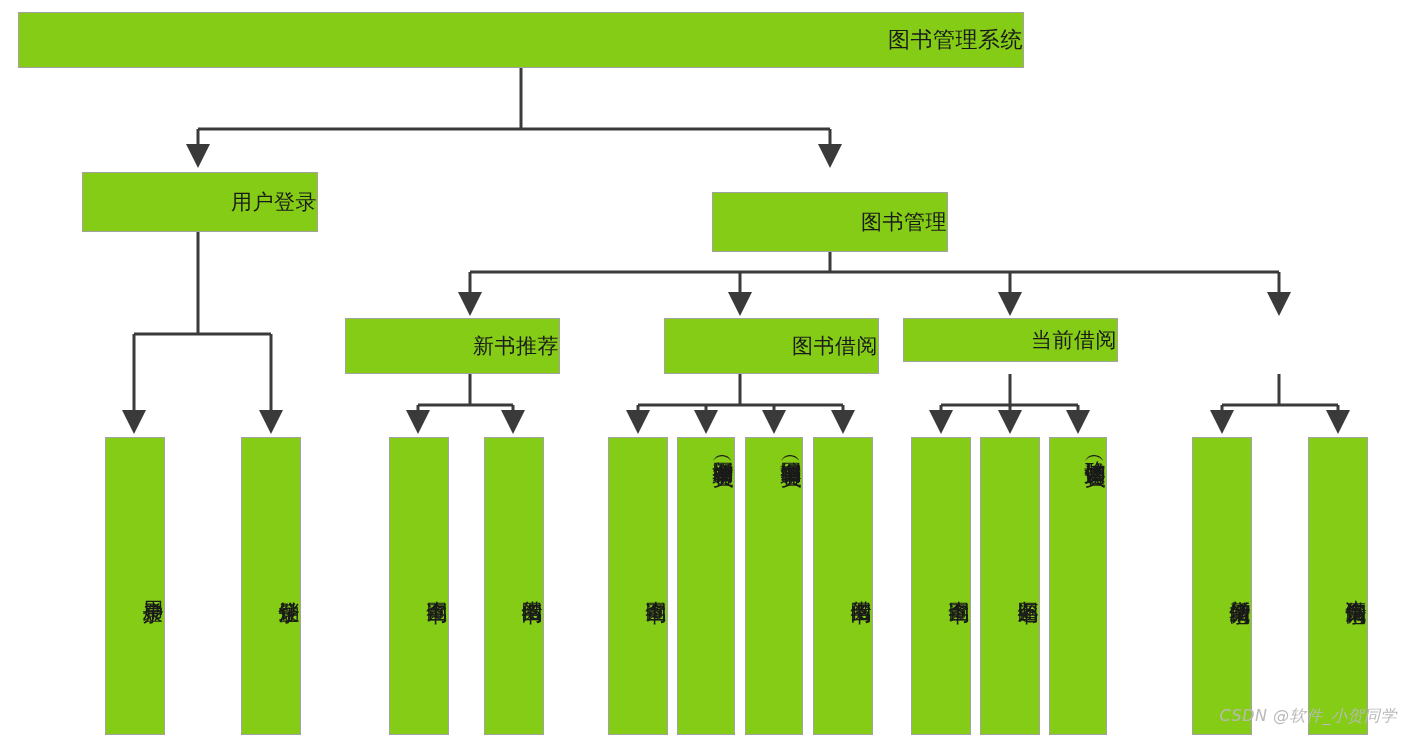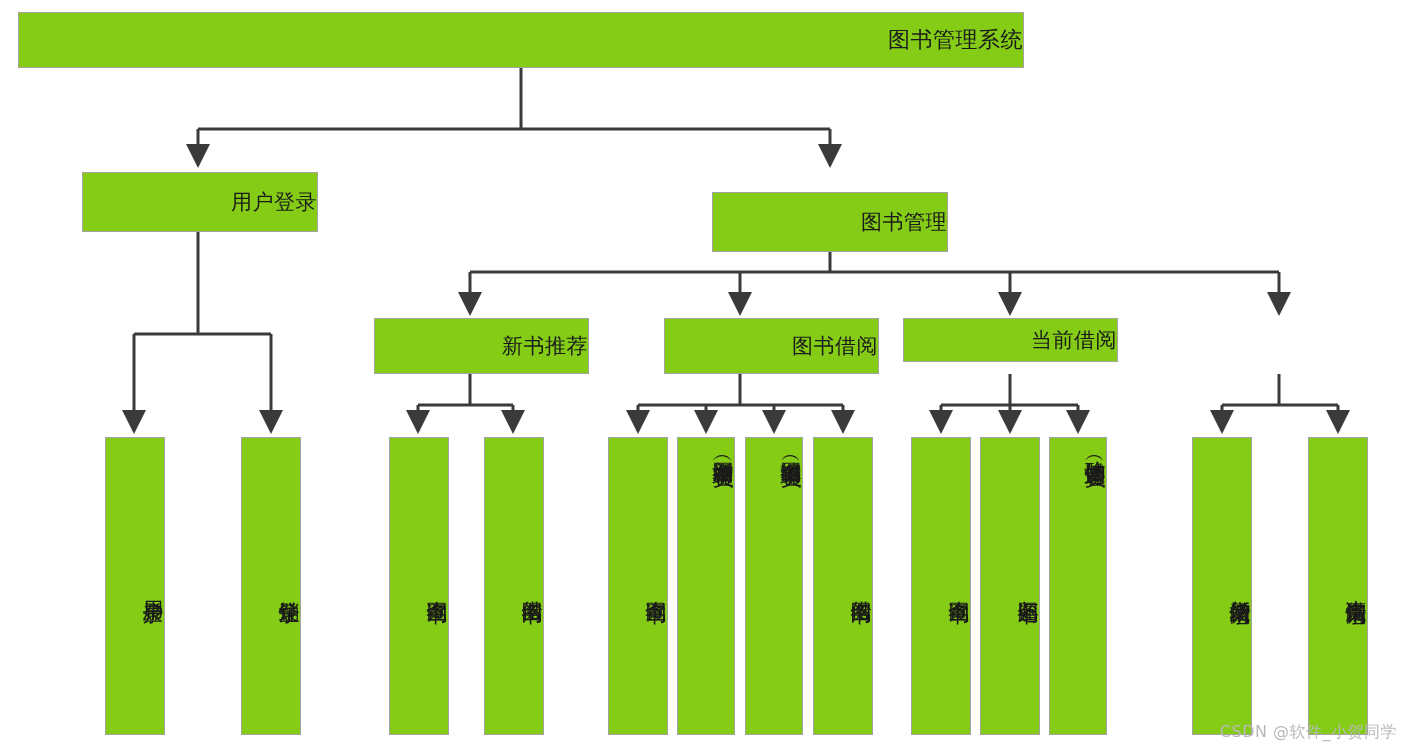"新书推荐" div.node { left: 374px -> 345px }
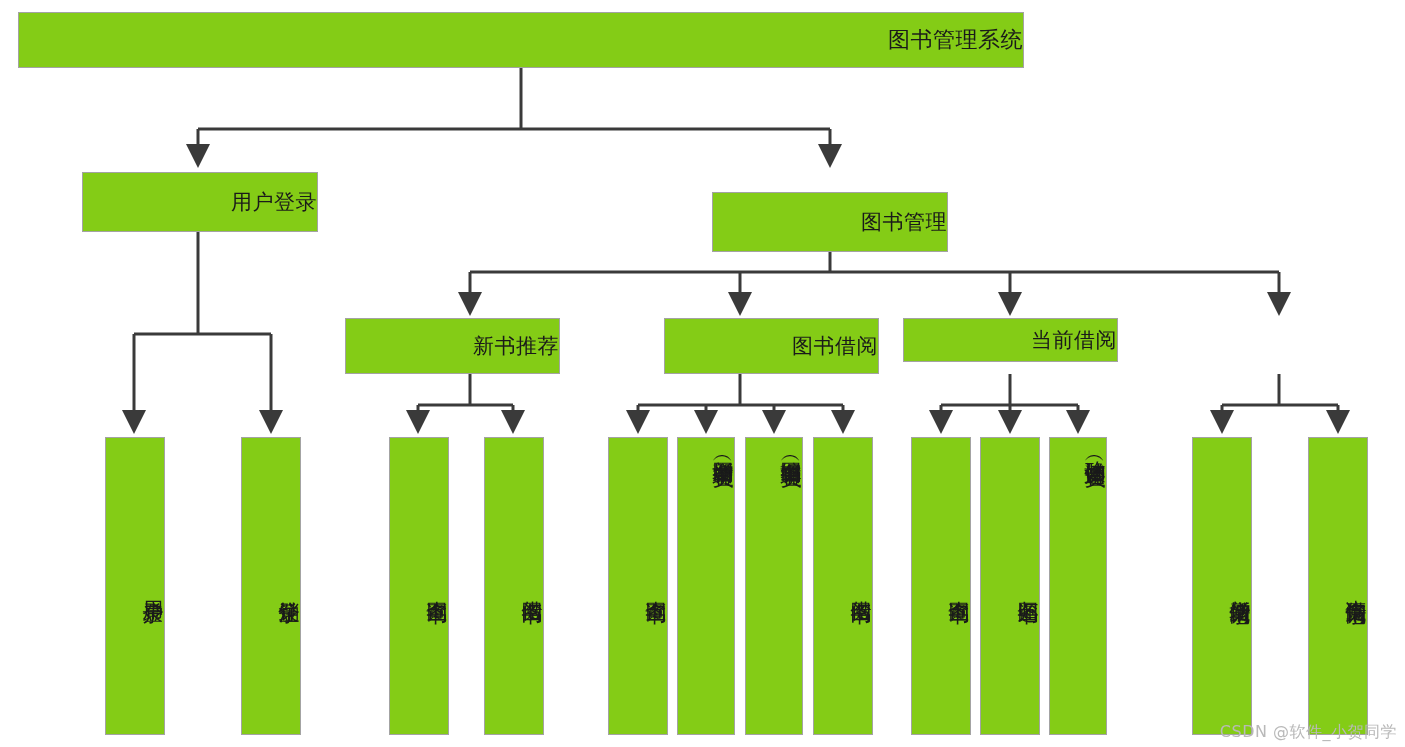"CSDN @软件_小贺同学" #watermark { bottom: 4px -> 20px; font-style: none -> italic }
